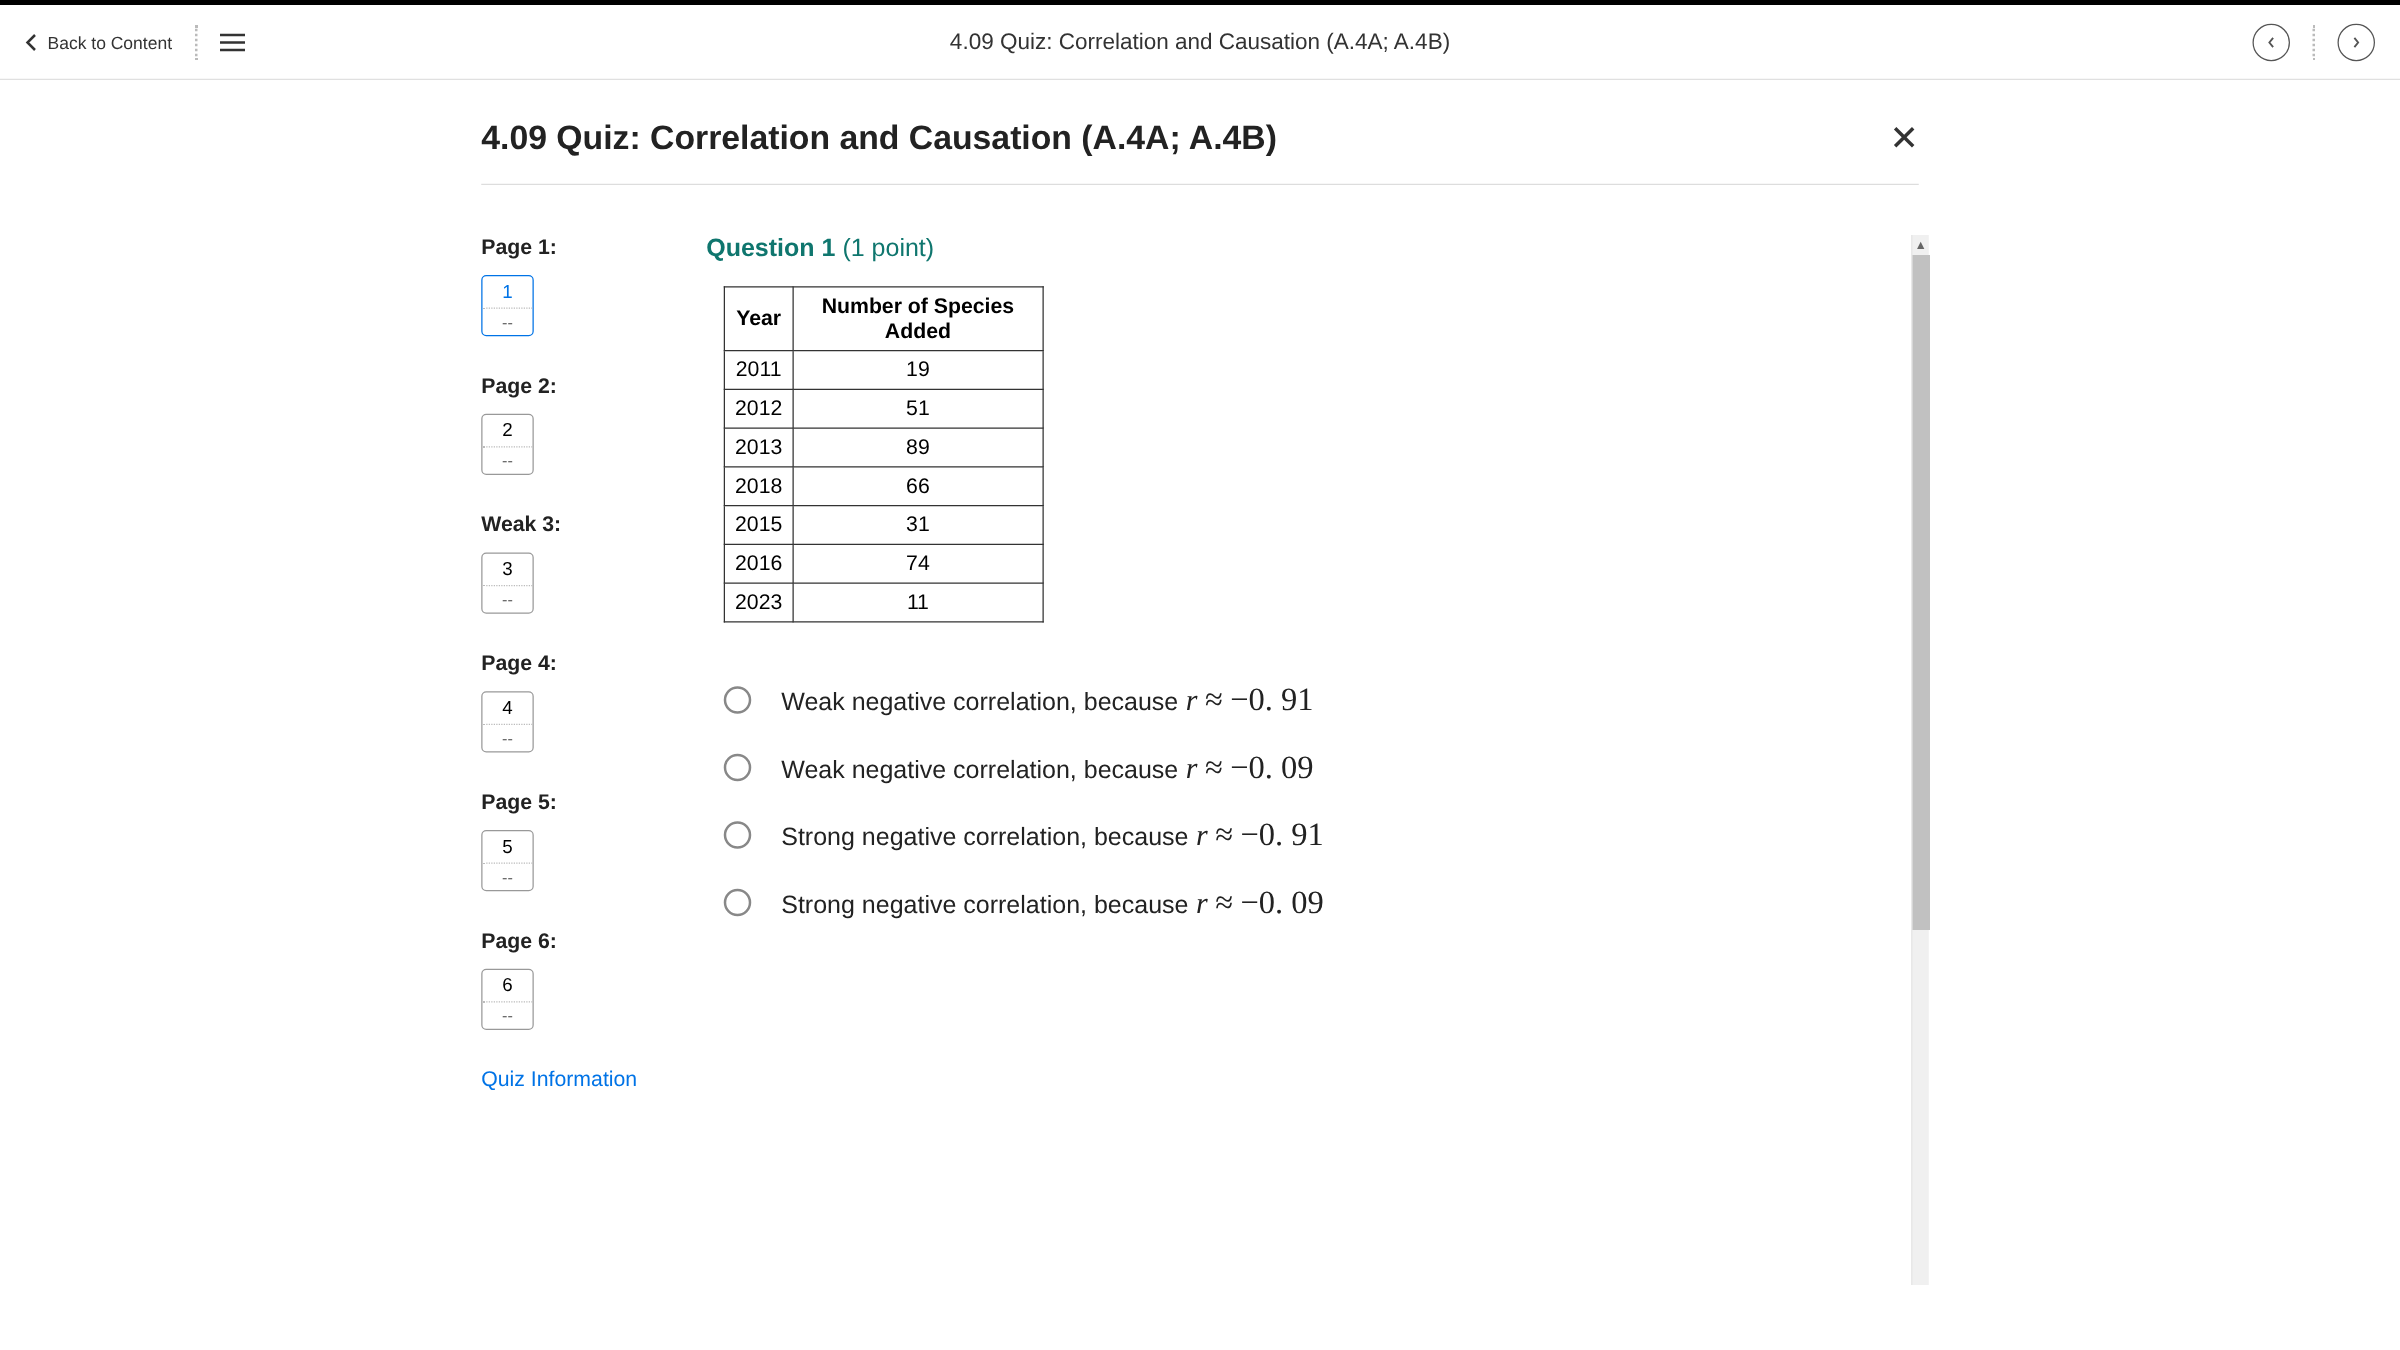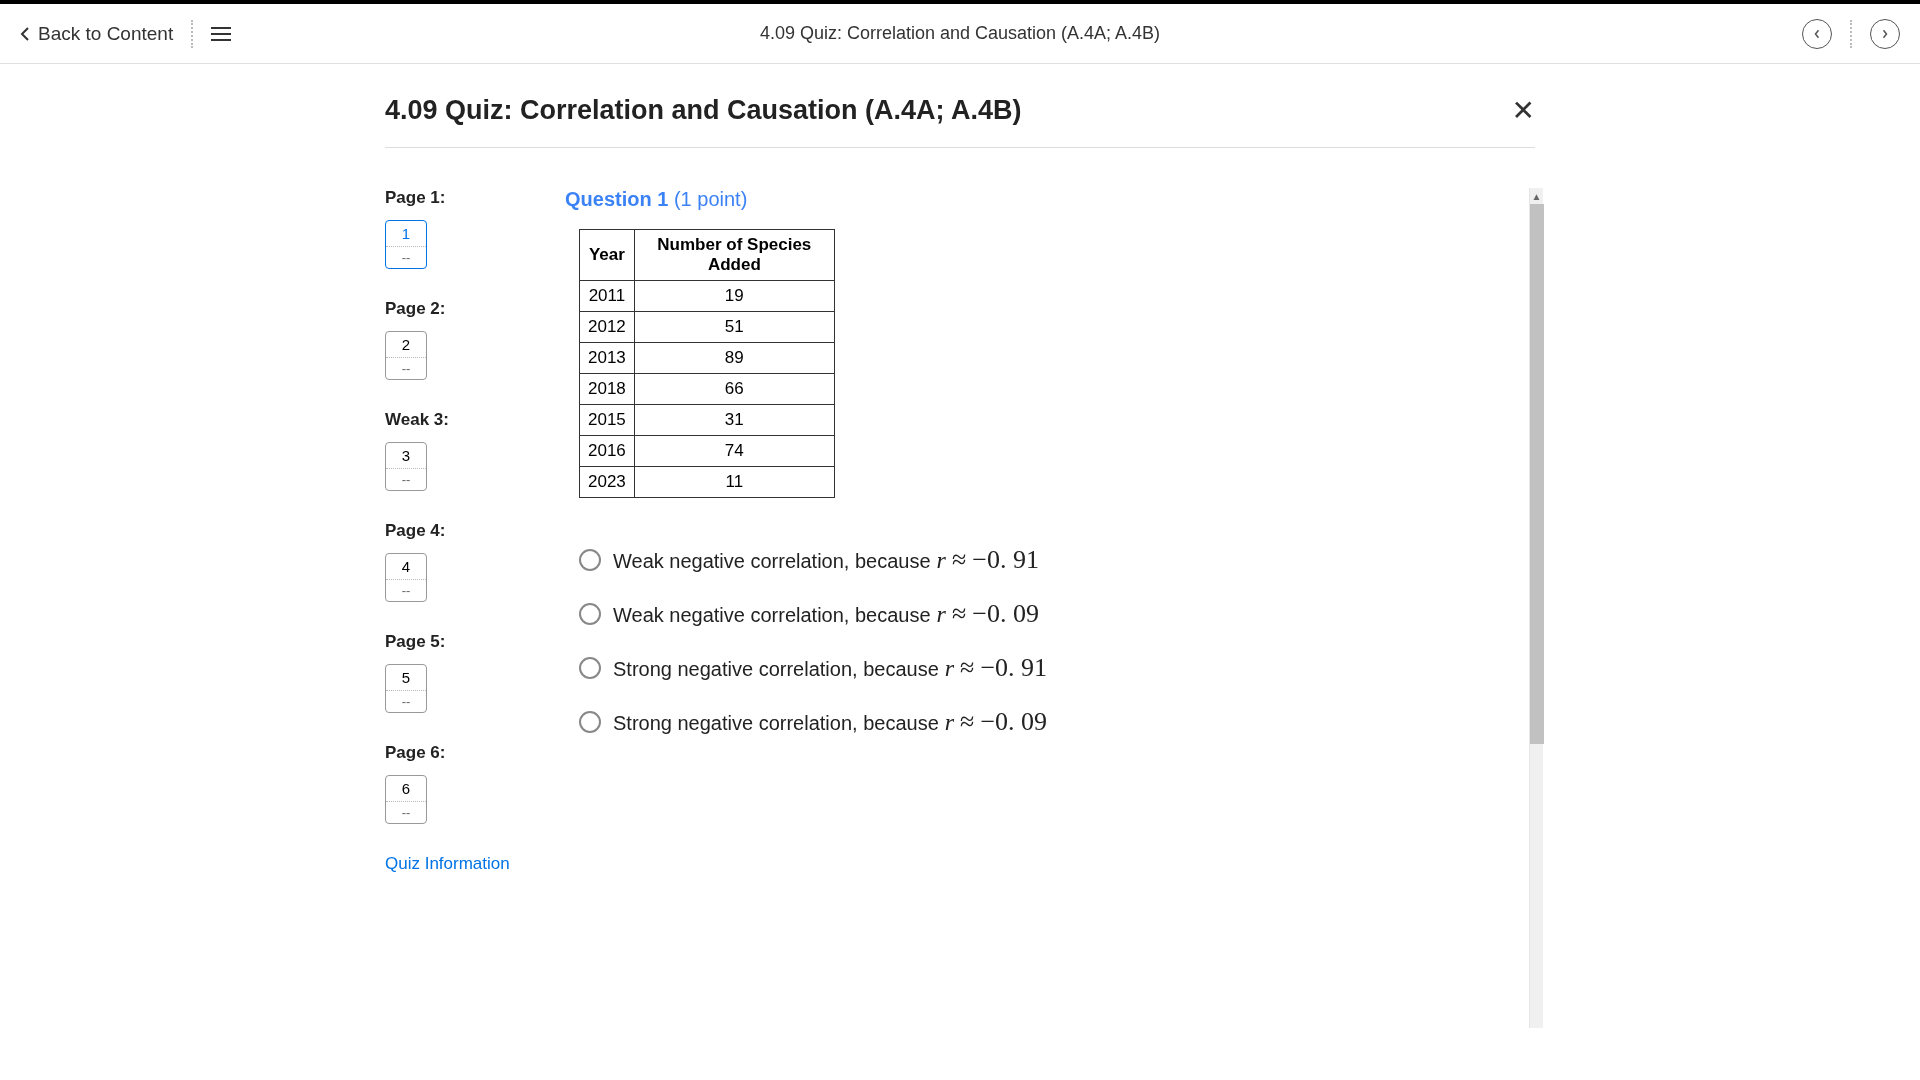"Back to Content" .back-link { font-size: 19px -> 14px }
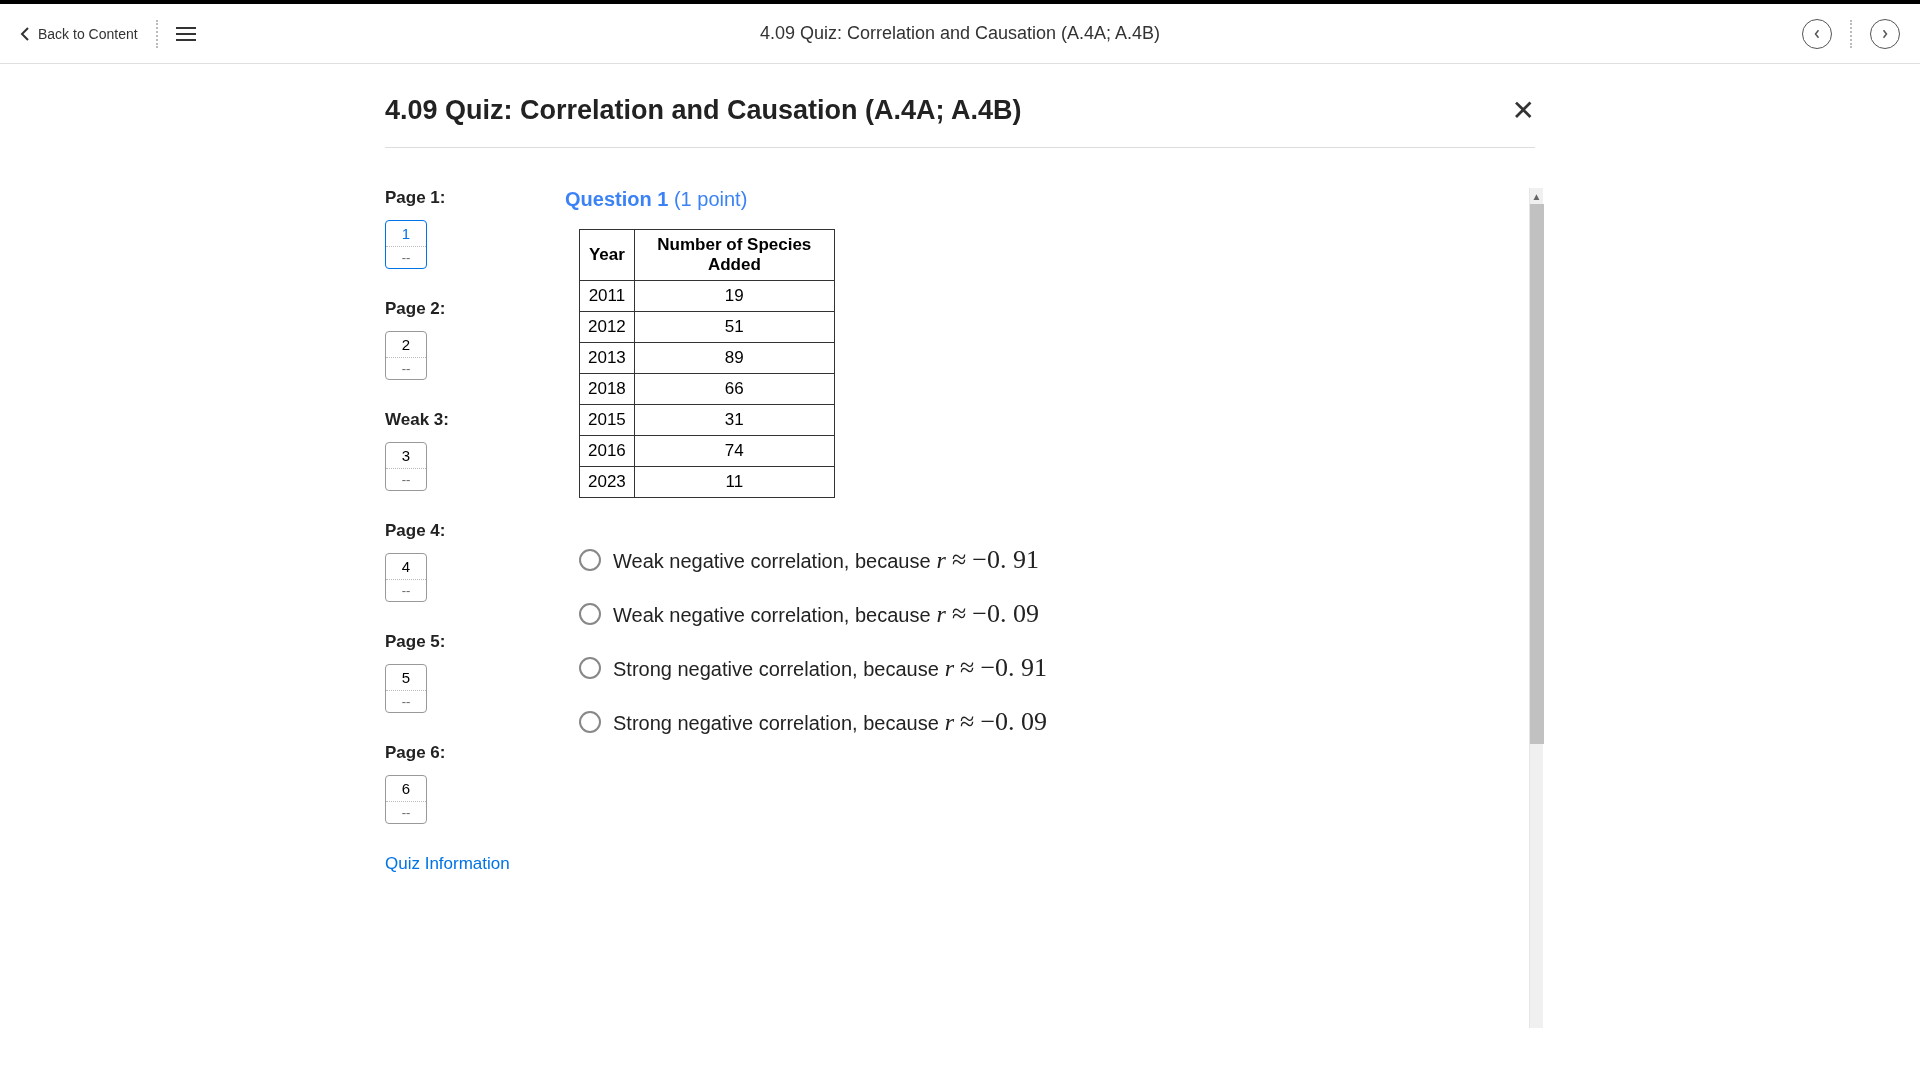"Question 1 (1 point)" .question-header { color: #3b82f6 -> #0f766e }
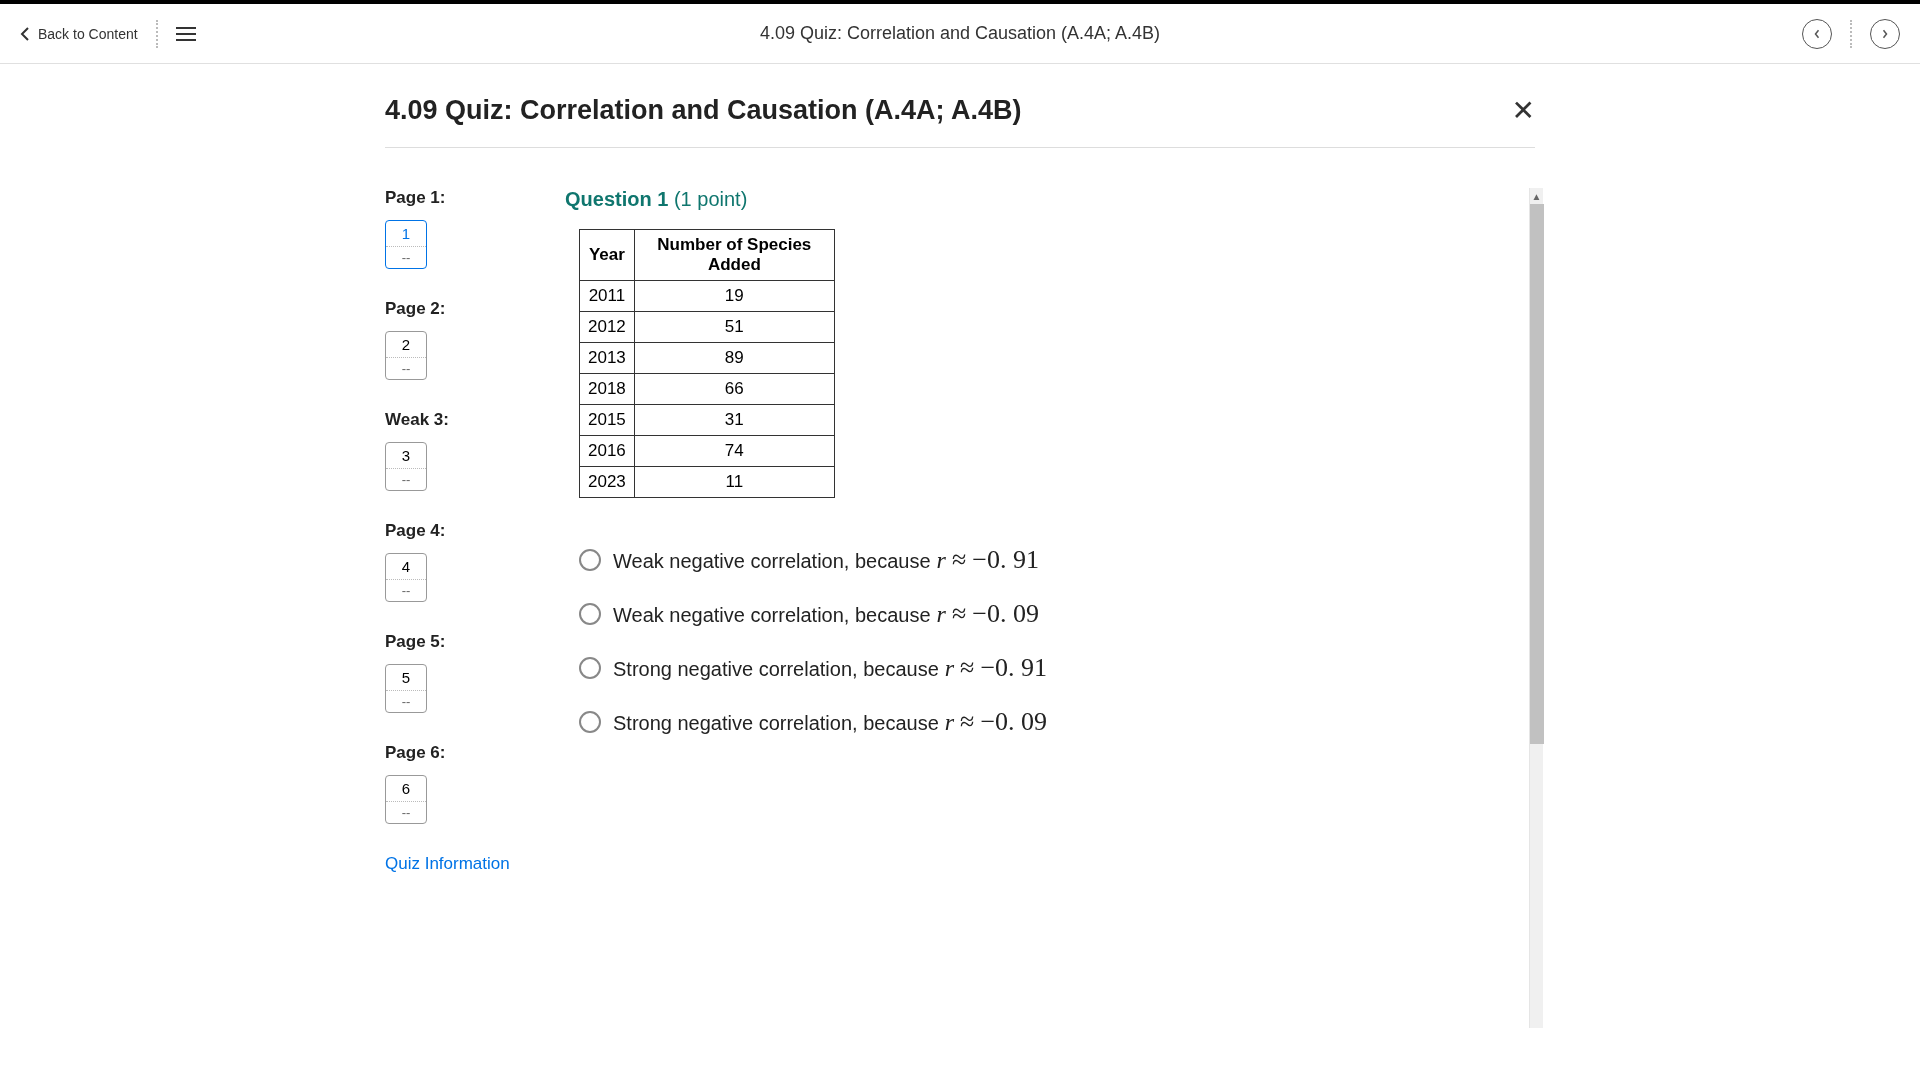"Weak negative correlation, because" .option { gap: 12px -> 24px }
